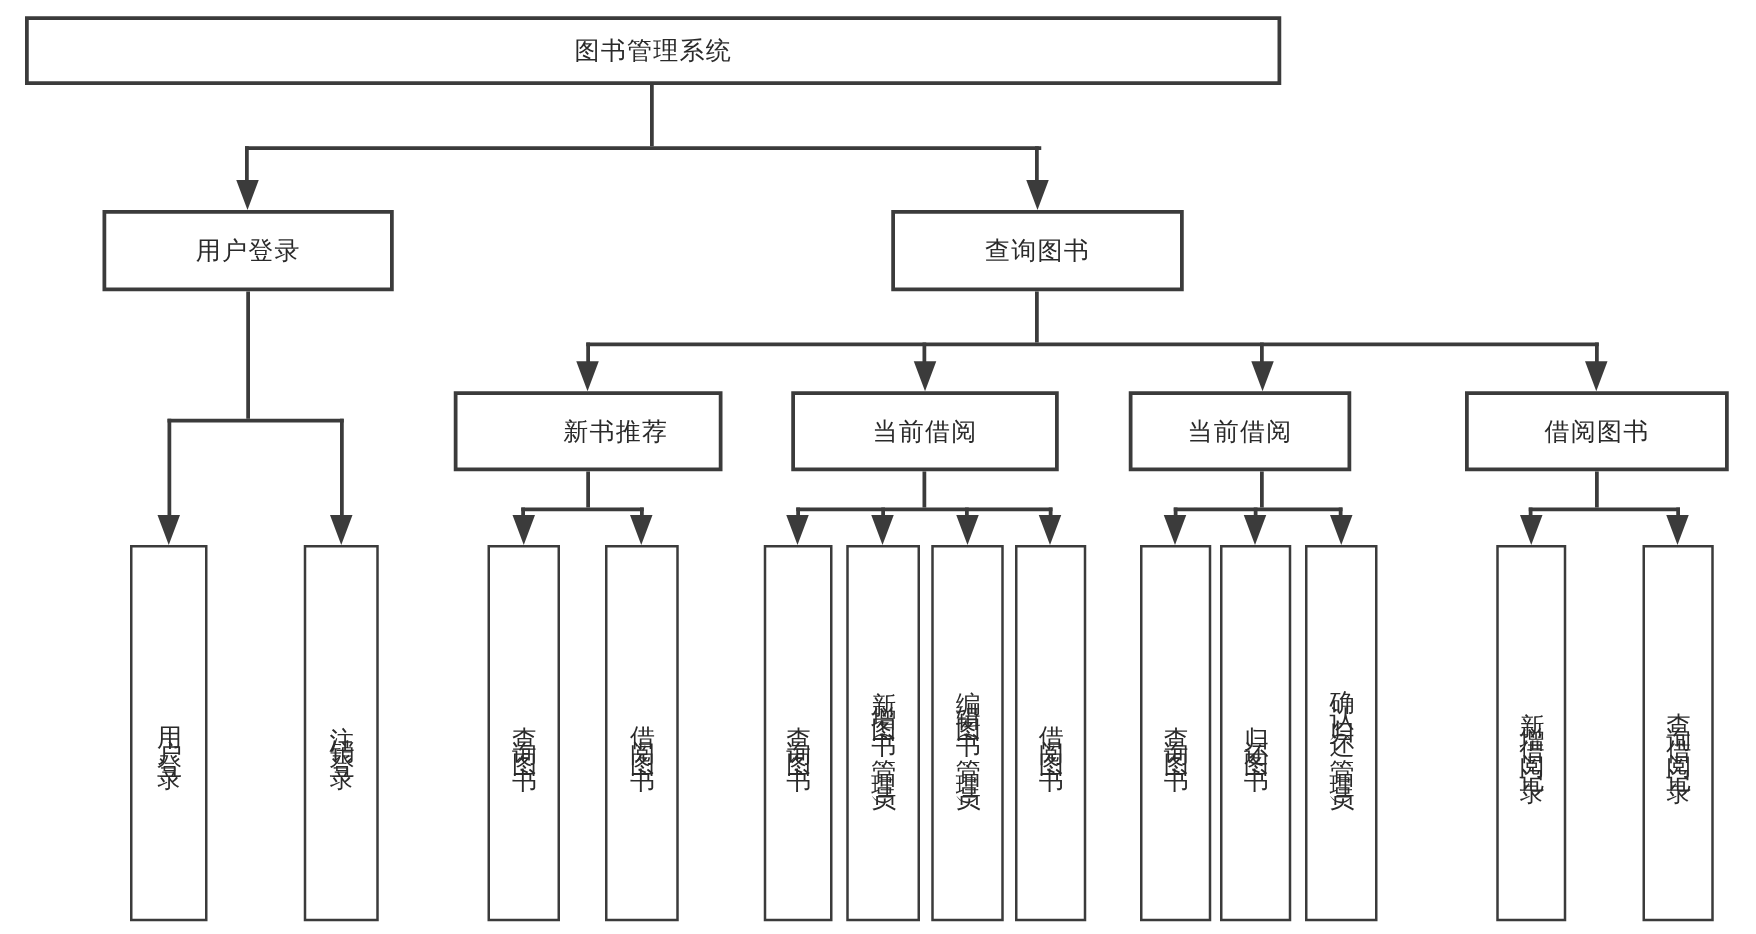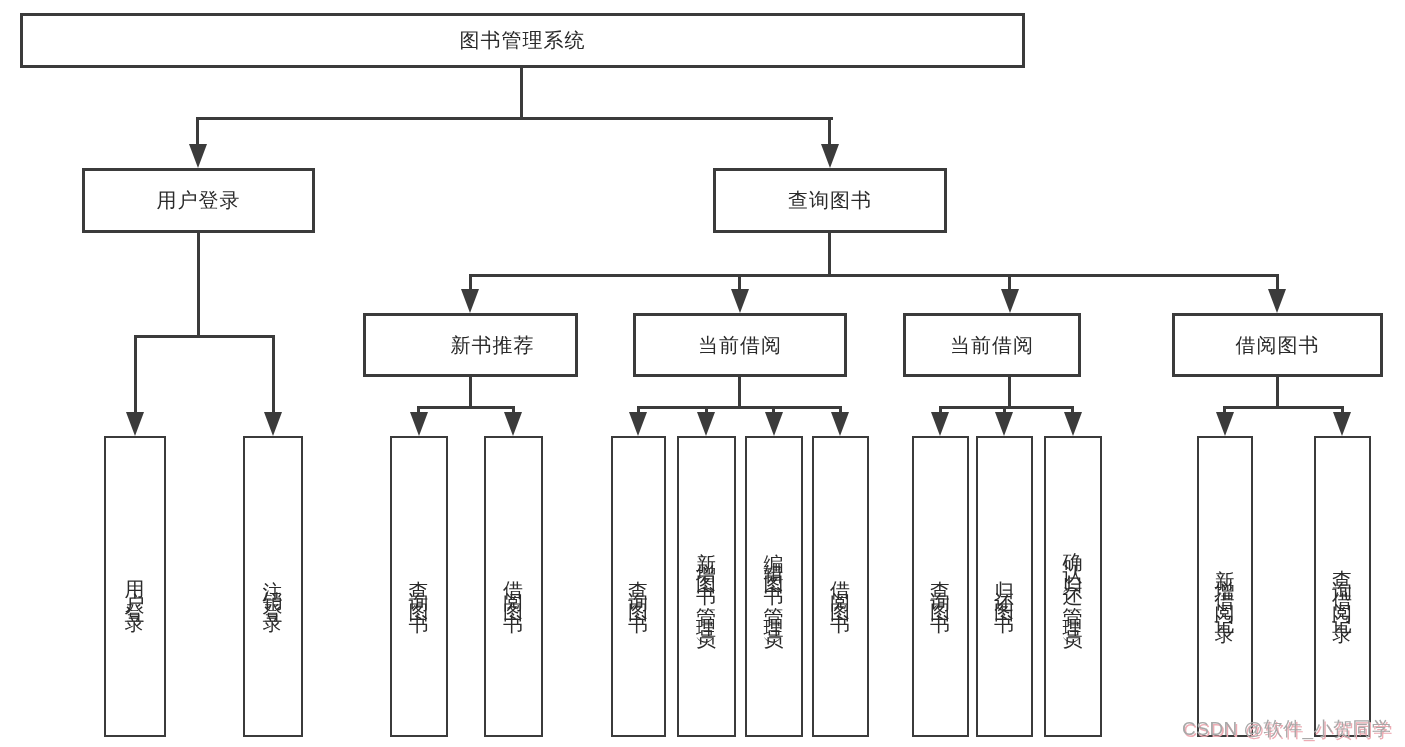"CSDN @软件_小贺同学" div.watermark { html: <div>CSDN @软件_小贺同学</div> -> none }
